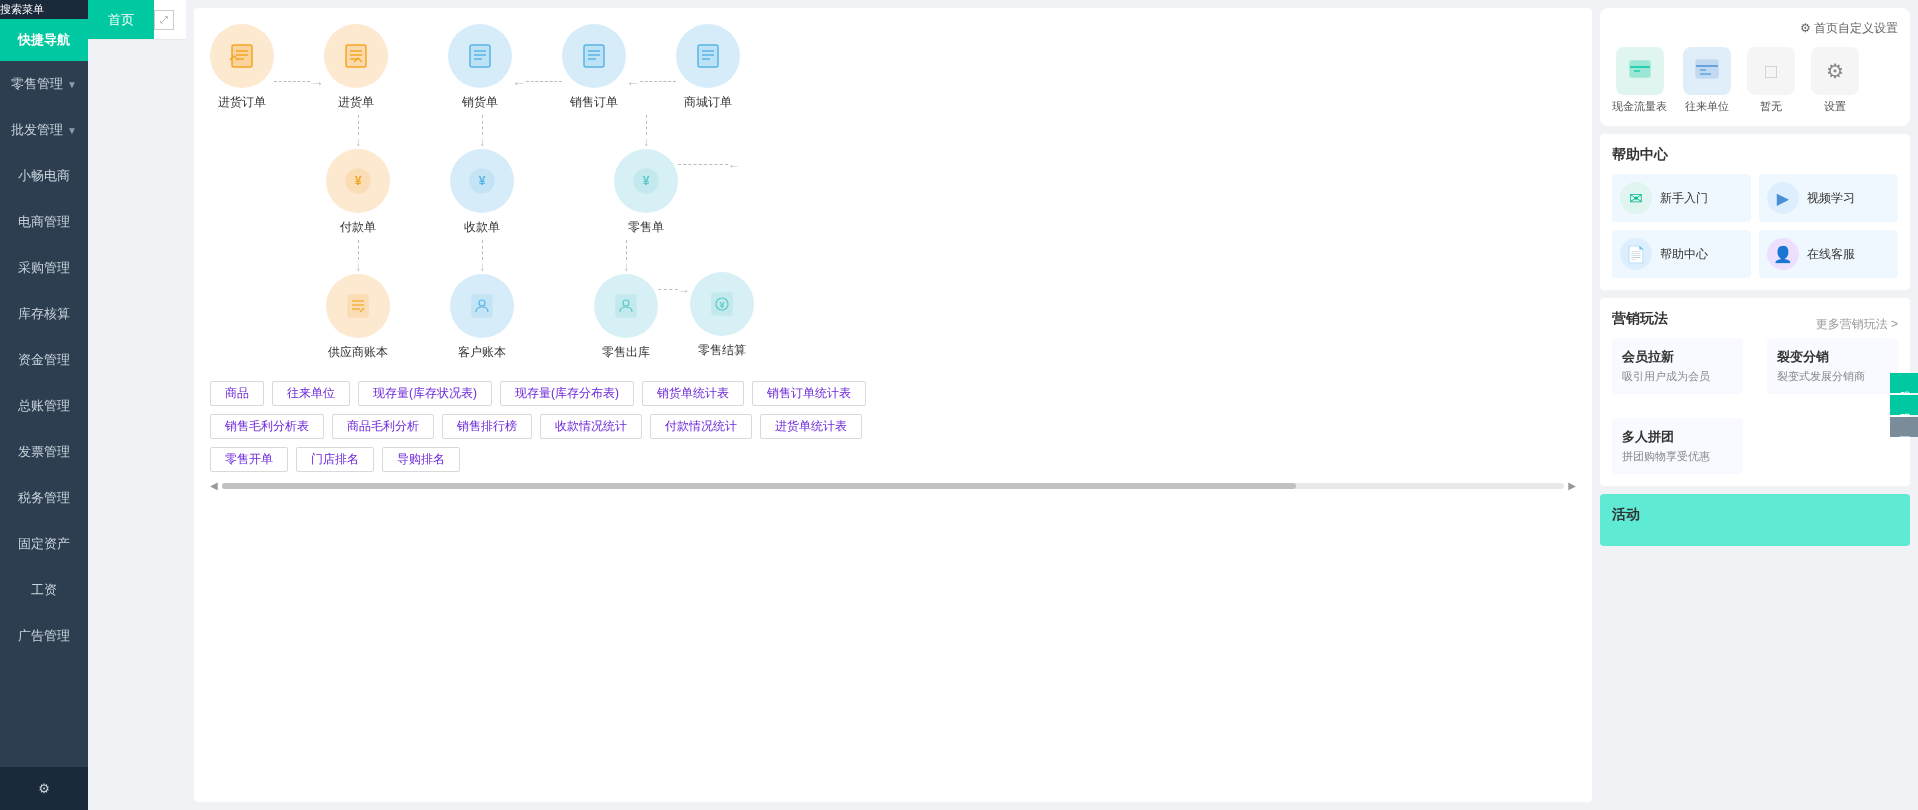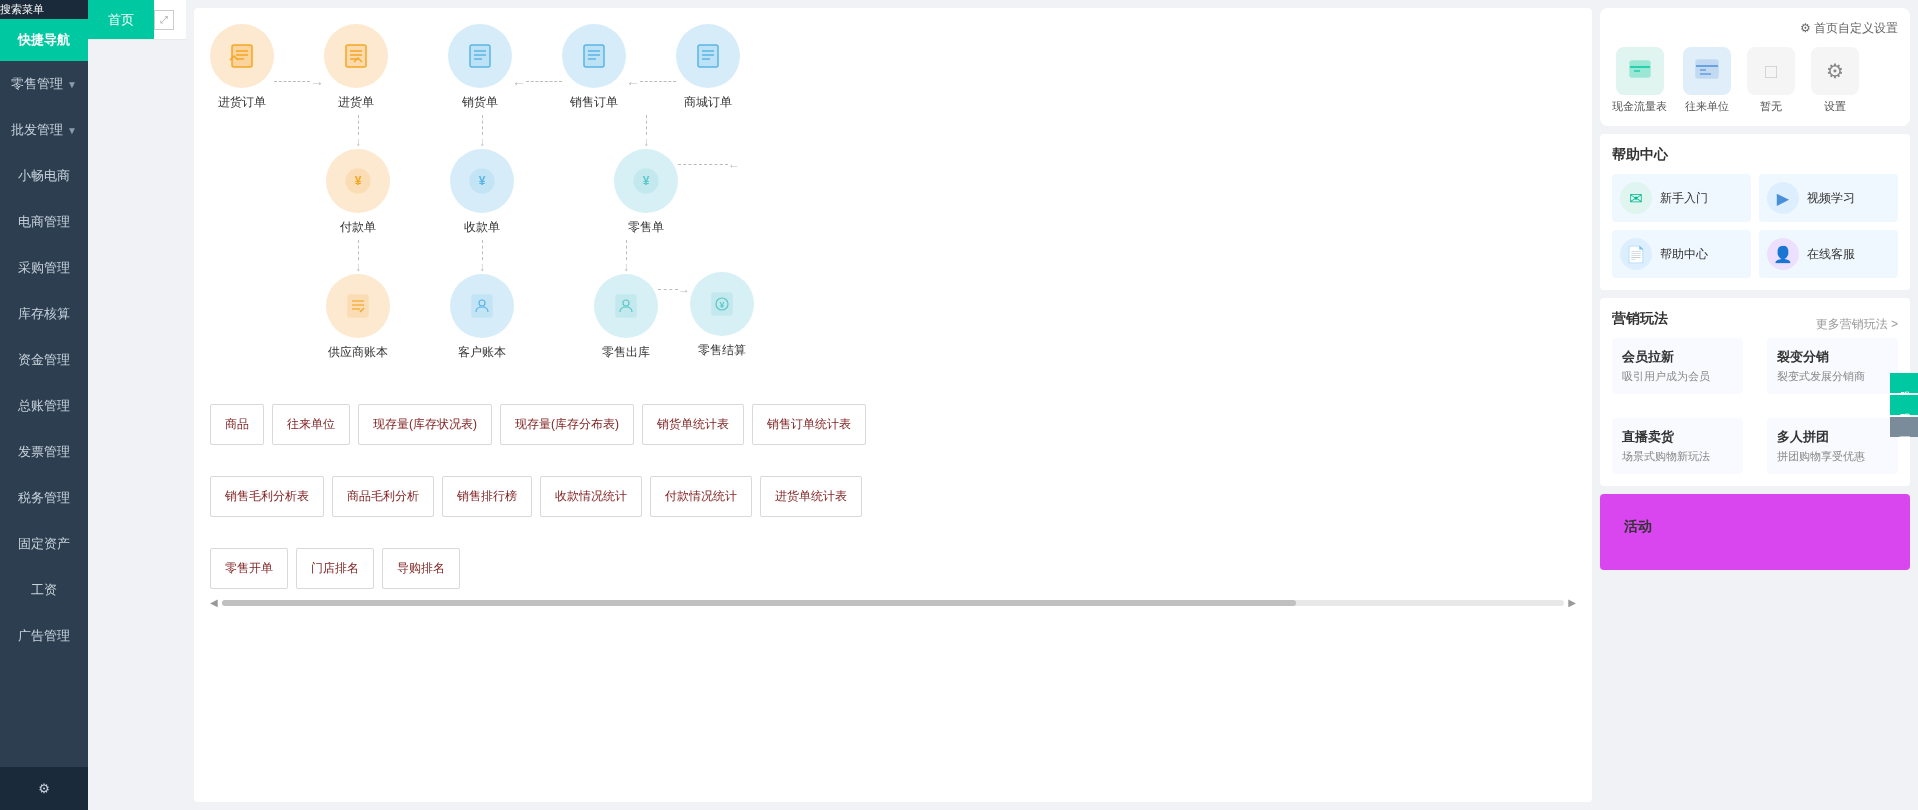"商品" .func-btn { color: #7f1d1d -> #6d28d9; margin-top: 23px -> none; padding: 11px 14px -> 3px 14px }
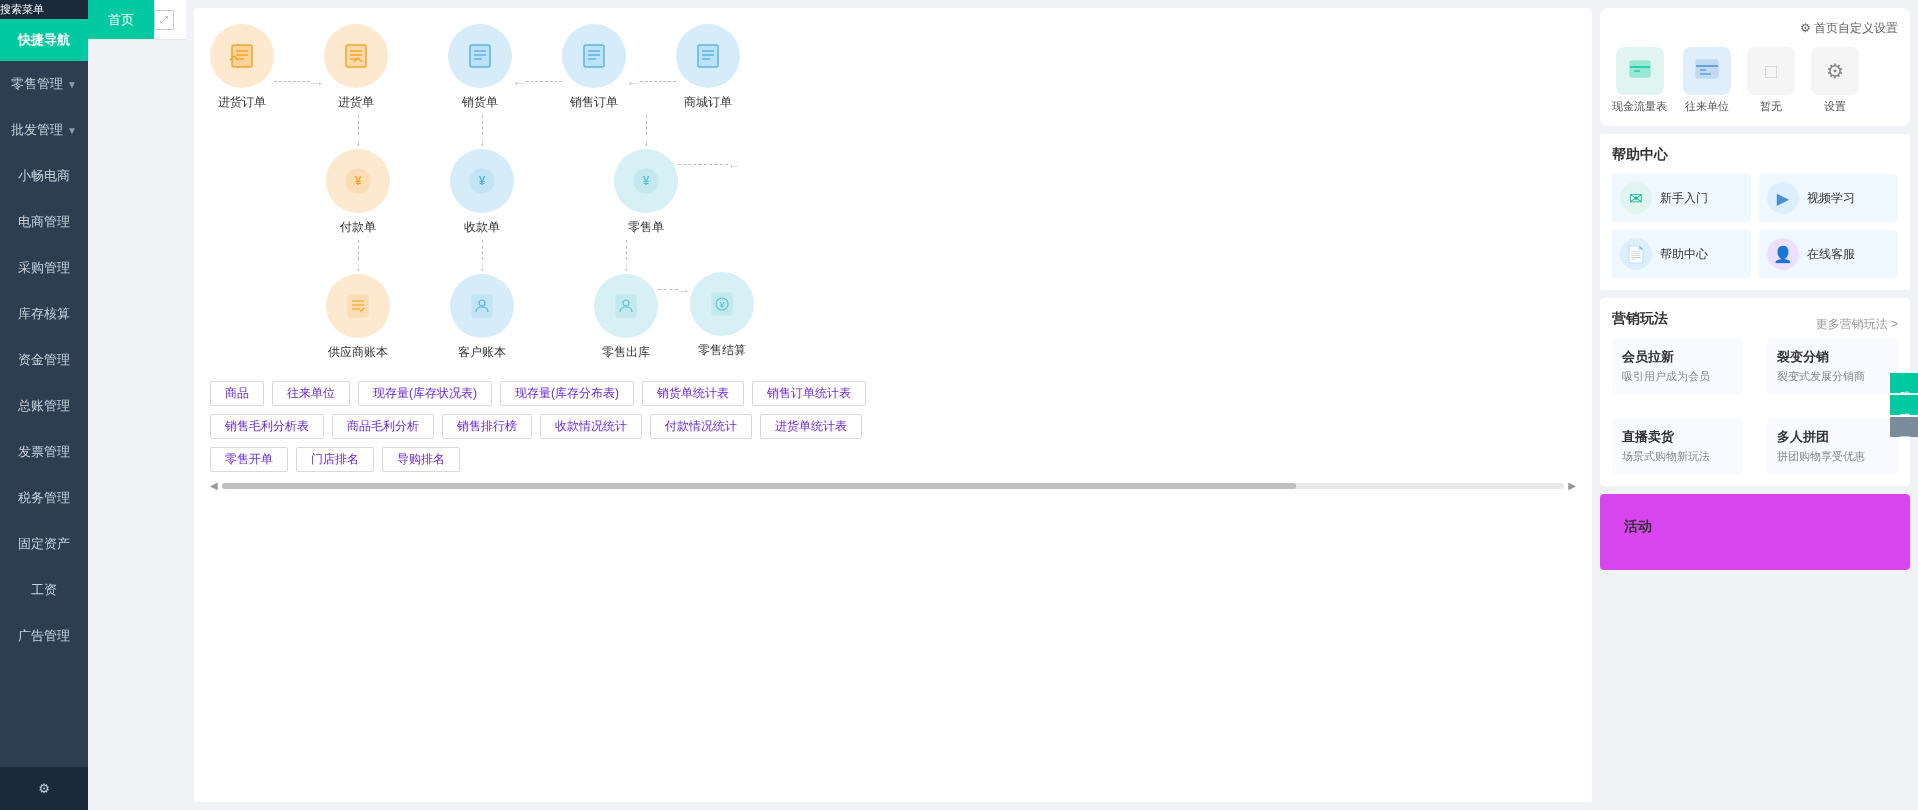"直播卖货" div.marketing-item { html: <div> <div>直播卖货</div> <div>场景式购物新玩法</div> </div> -> none }
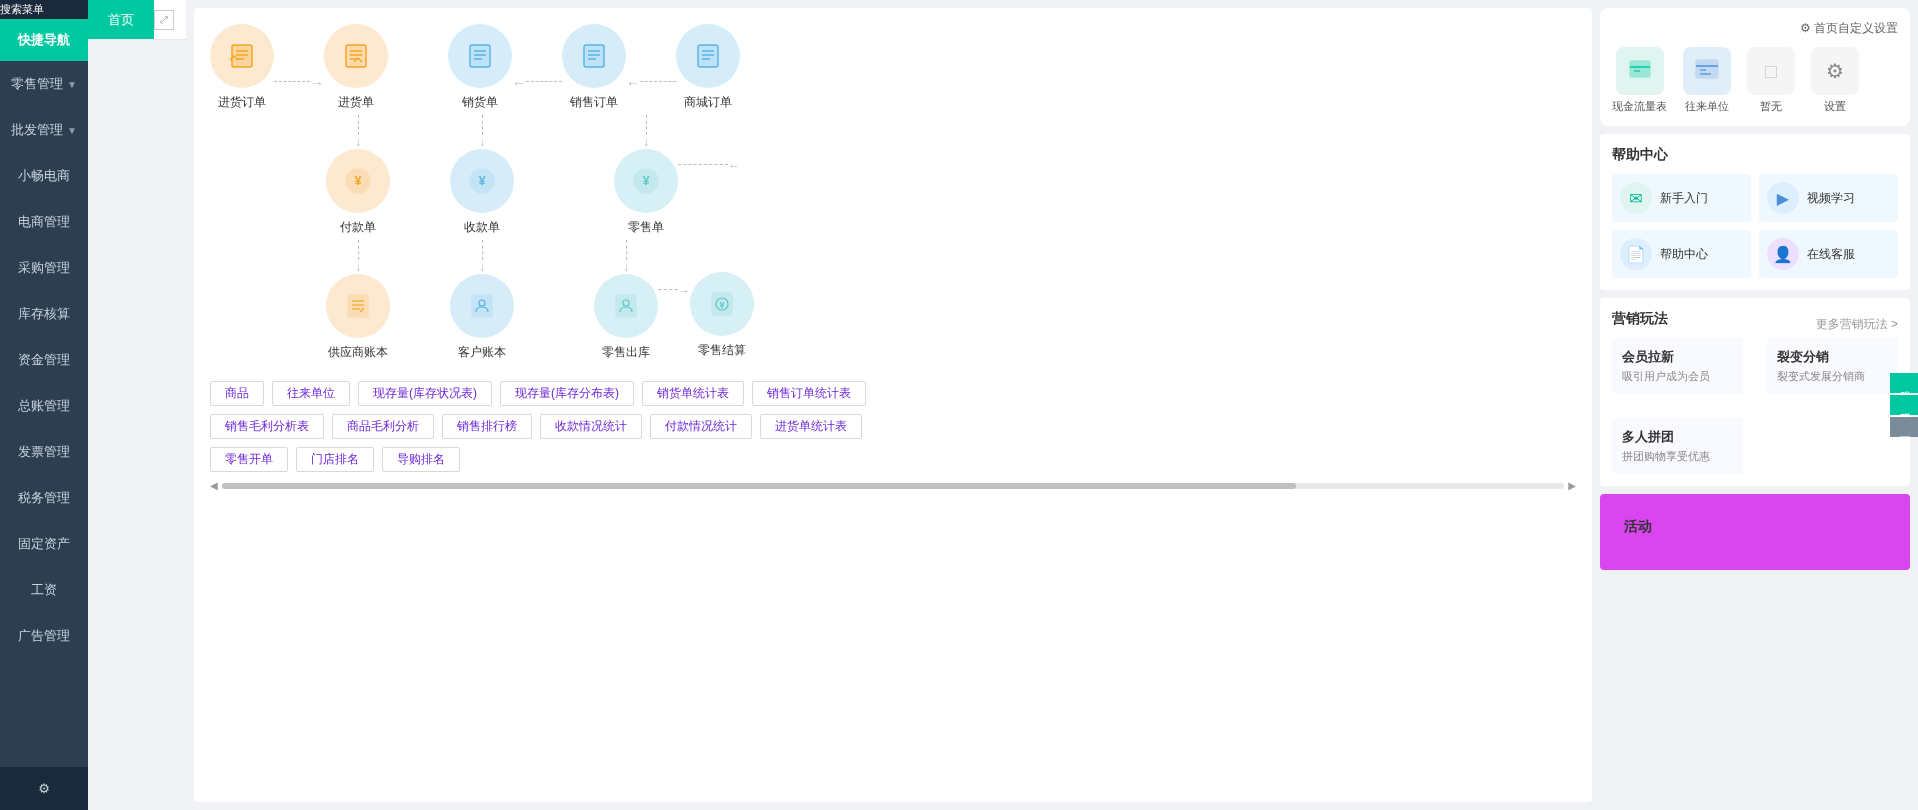"活动" .activity-section { background: #d946ef -> #5eead4; padding: 24px -> 12px }
